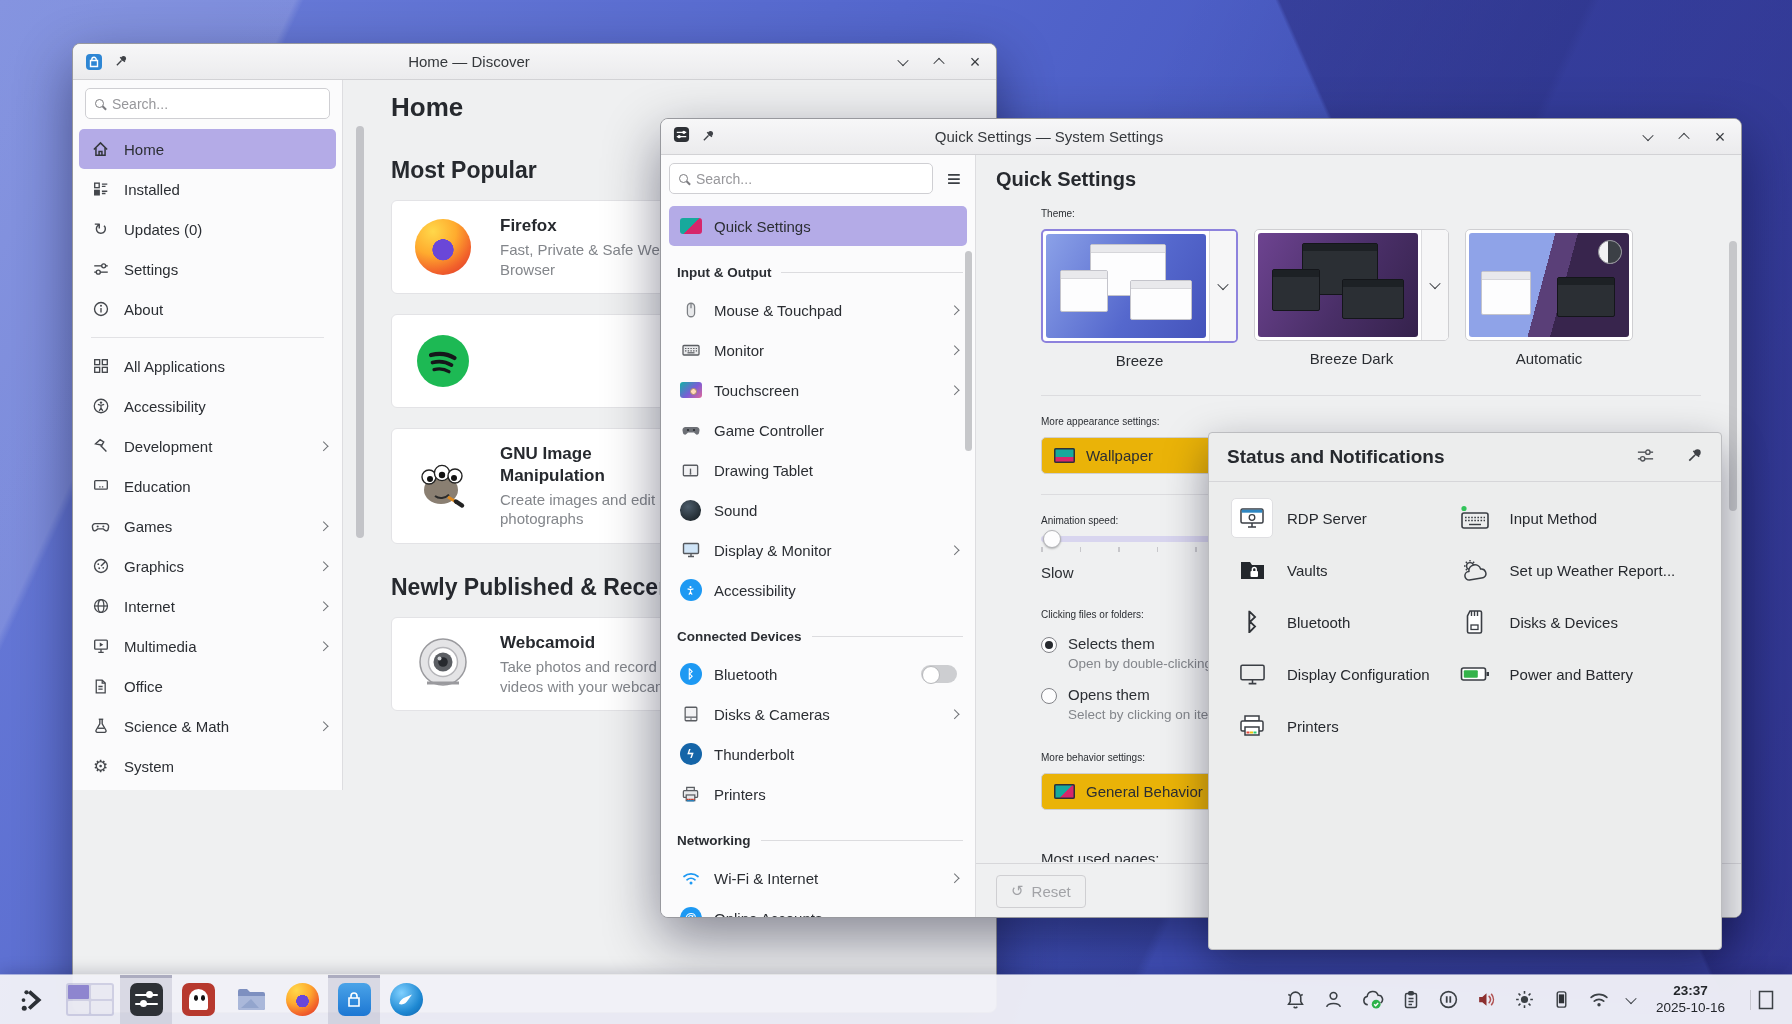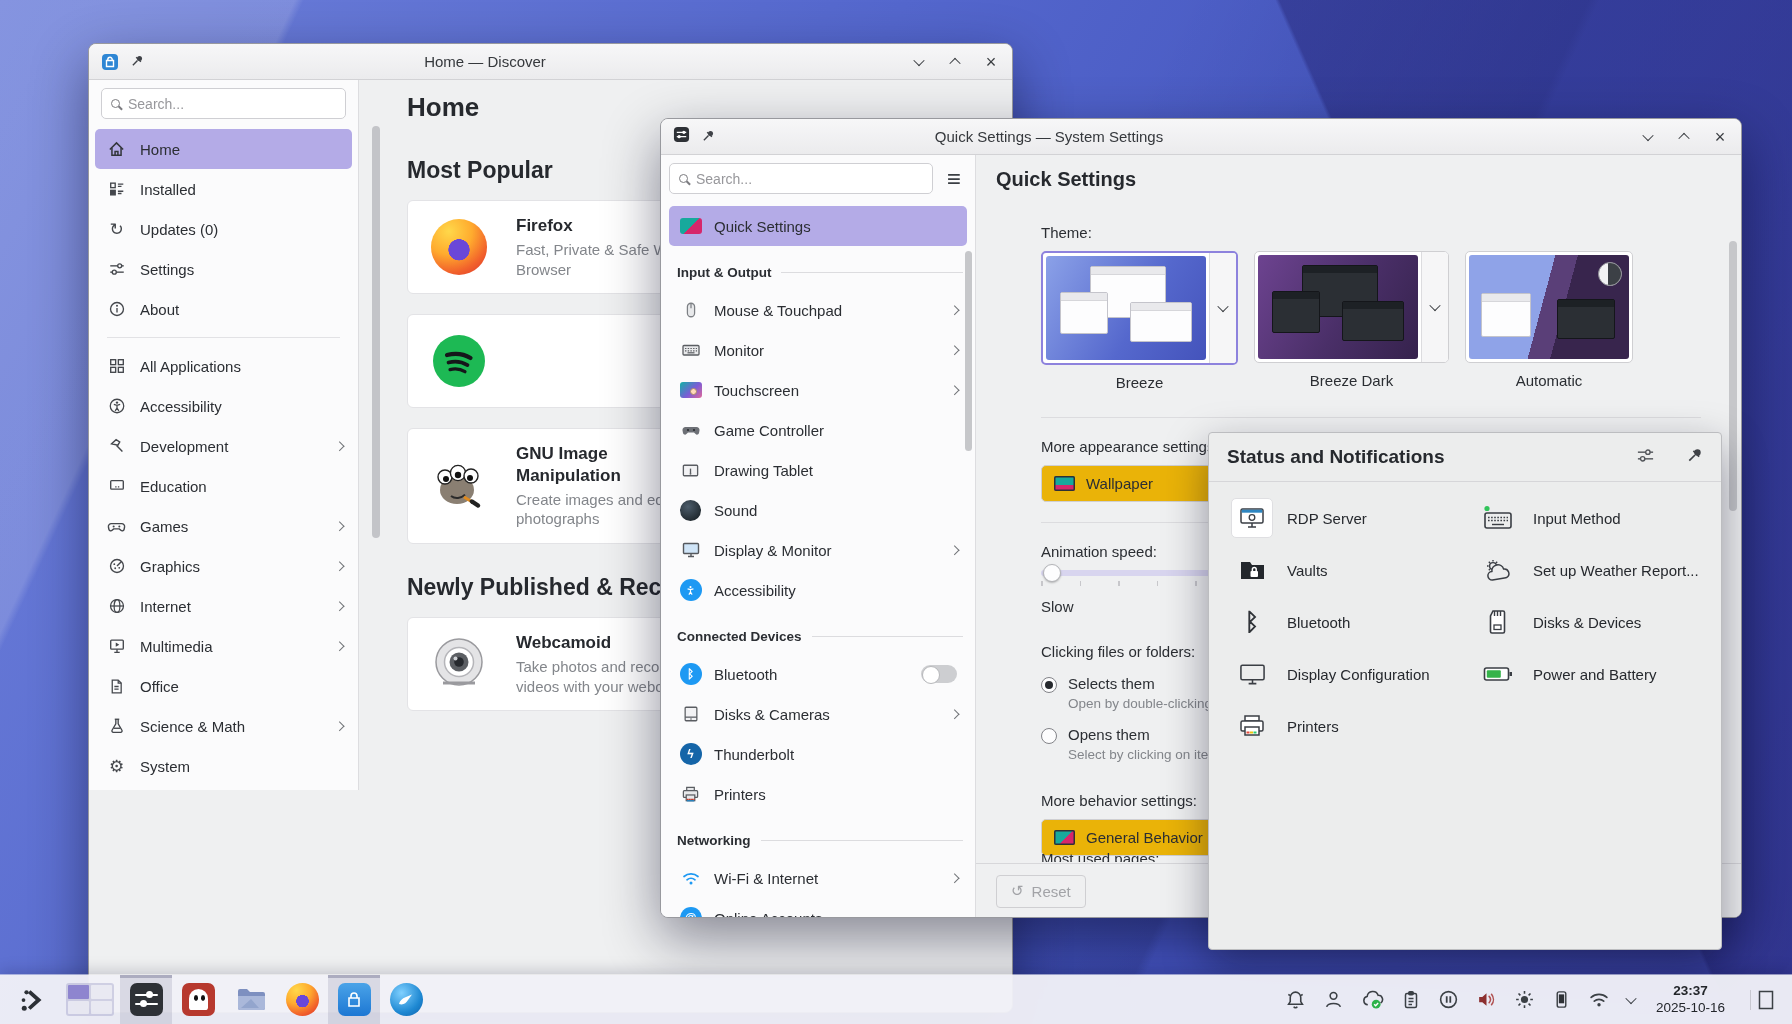"Home — Discover" .discover { left: 88px -> 72px }
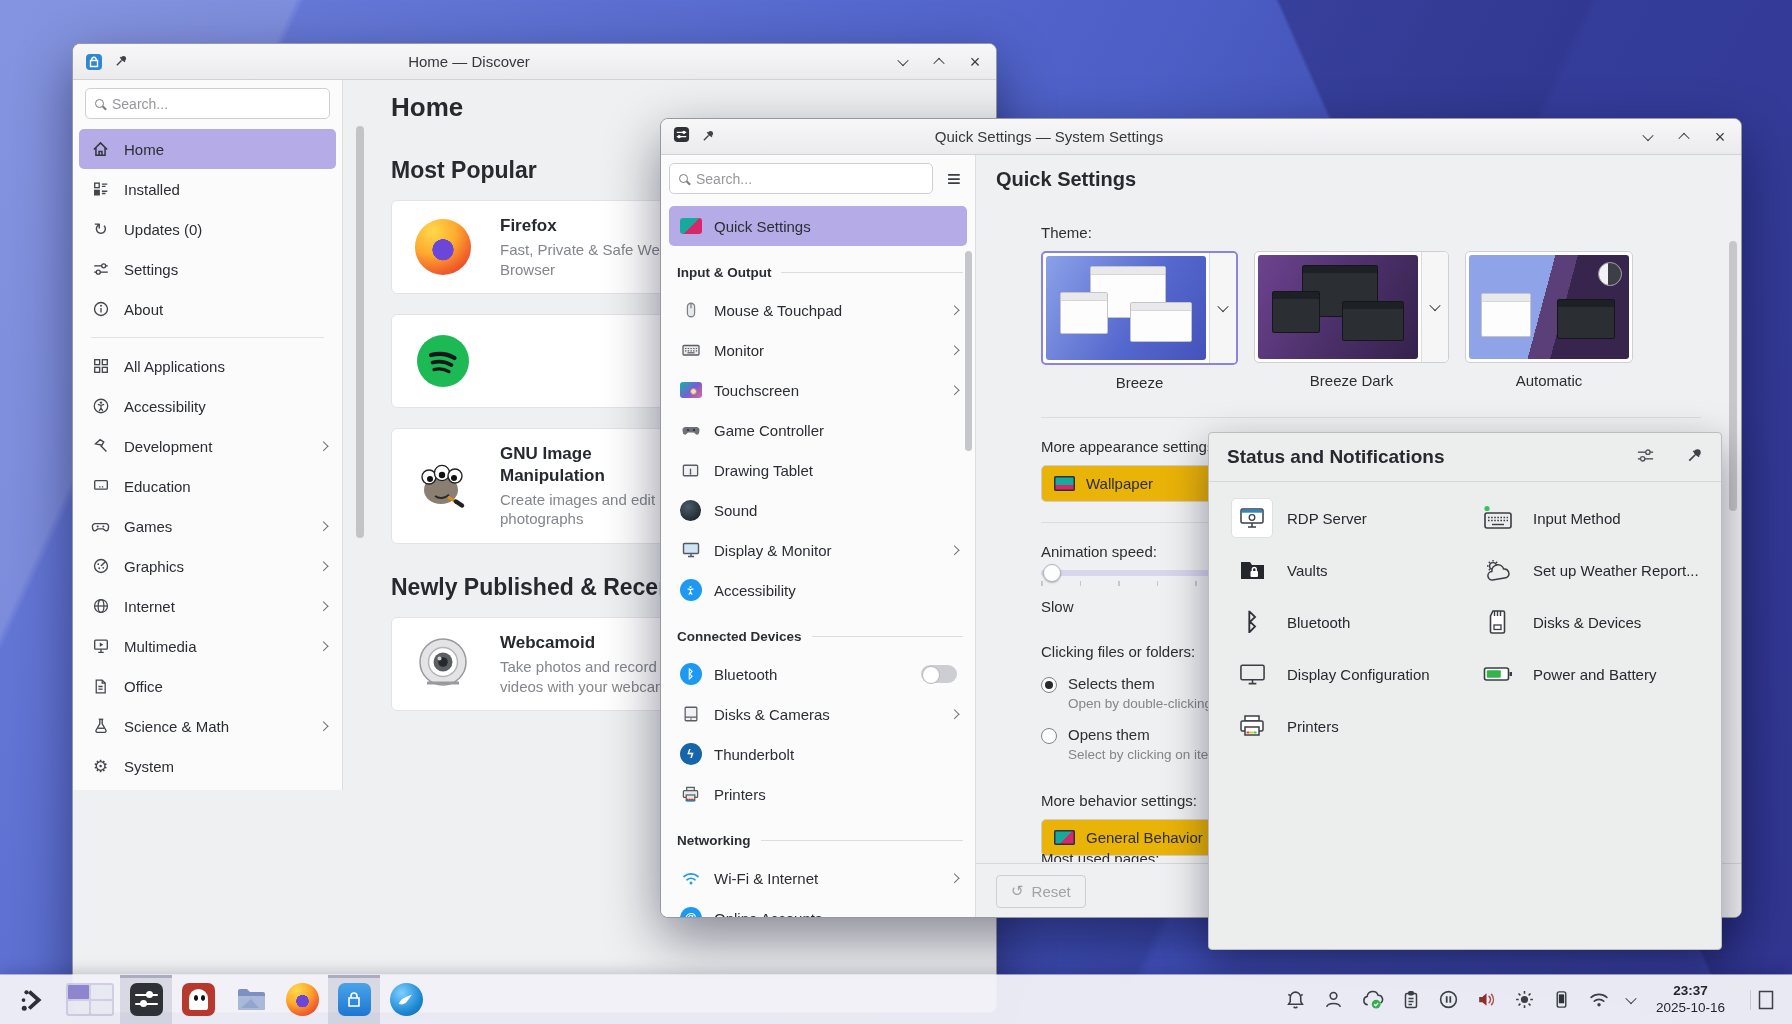"Theme:" .flbl { font-size: 15px -> 10px; margin: 20px 0 10px -> 4px 0 10px }
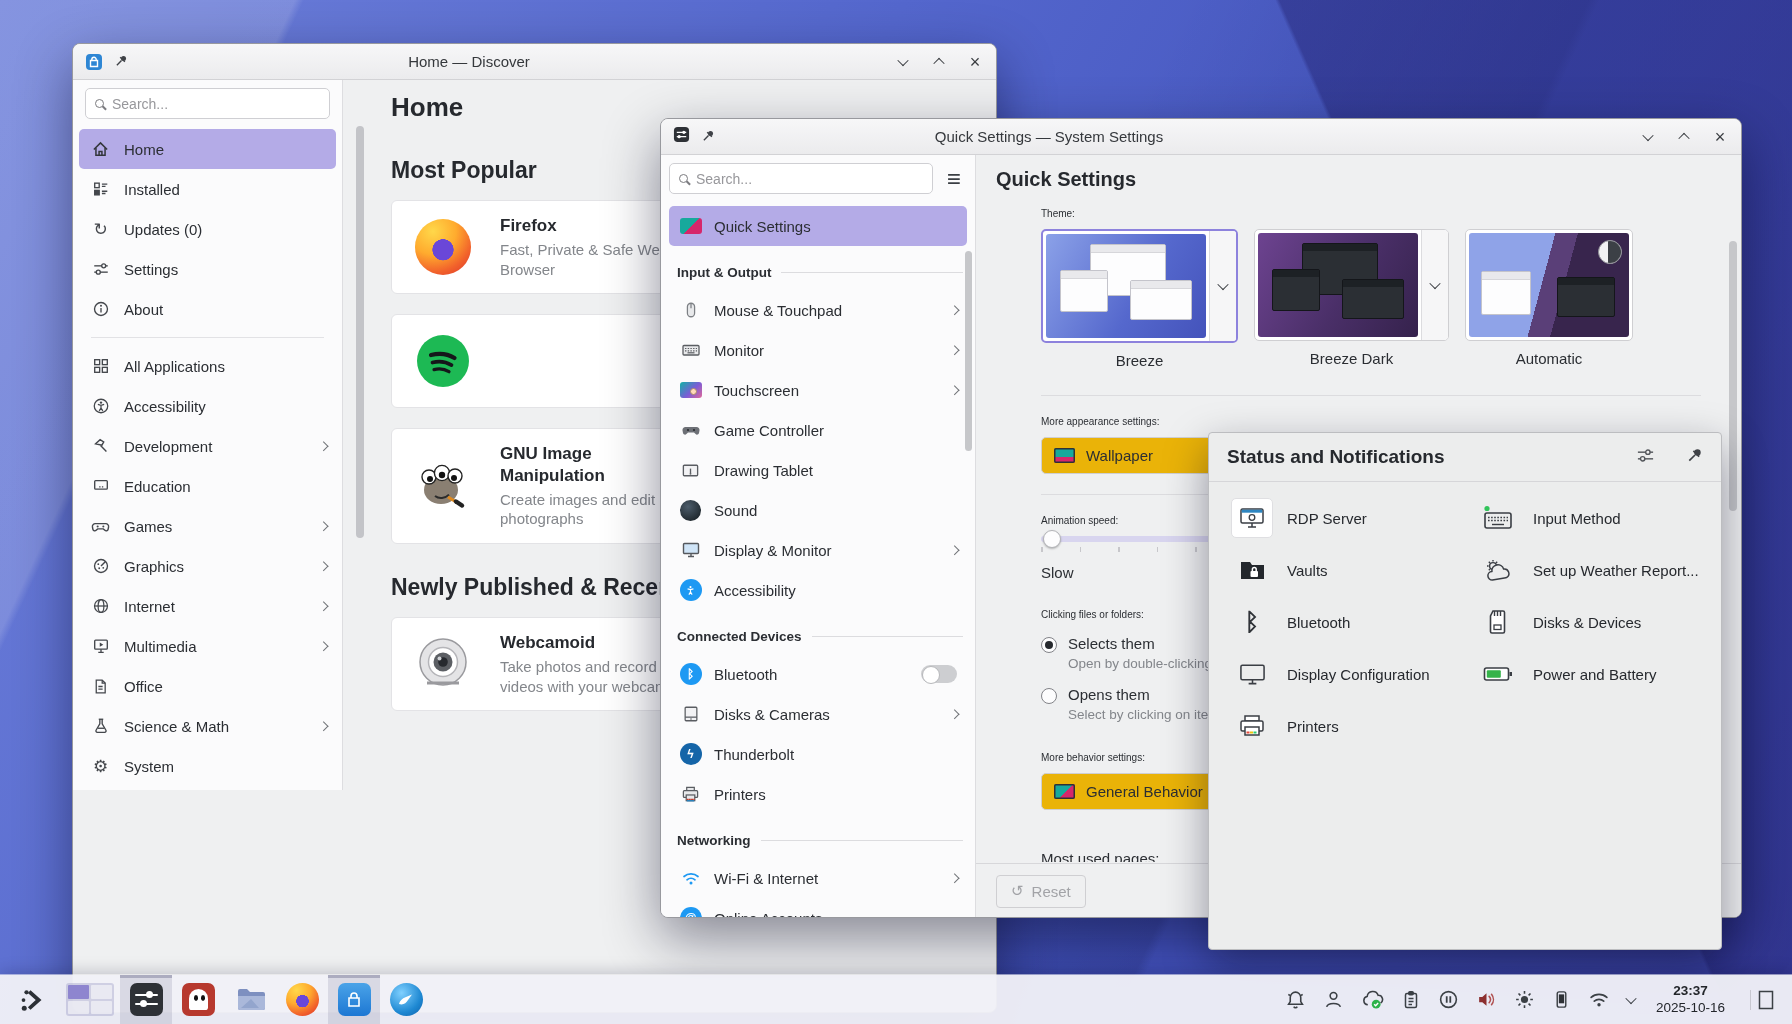"RDP Server" .p-grid { grid-template-columns: 1fr 1fr -> 1fr 1fr 1fr }
